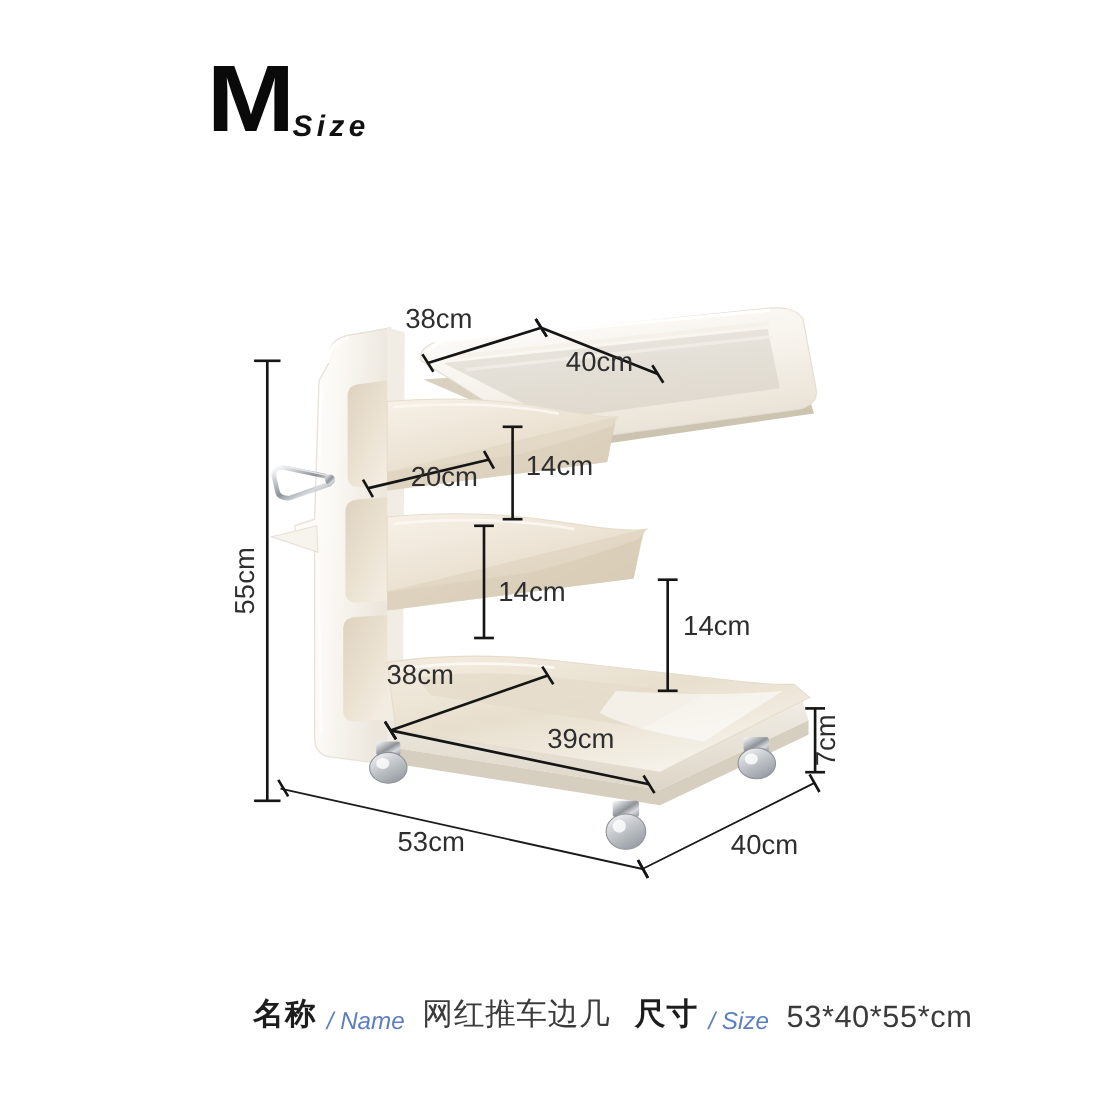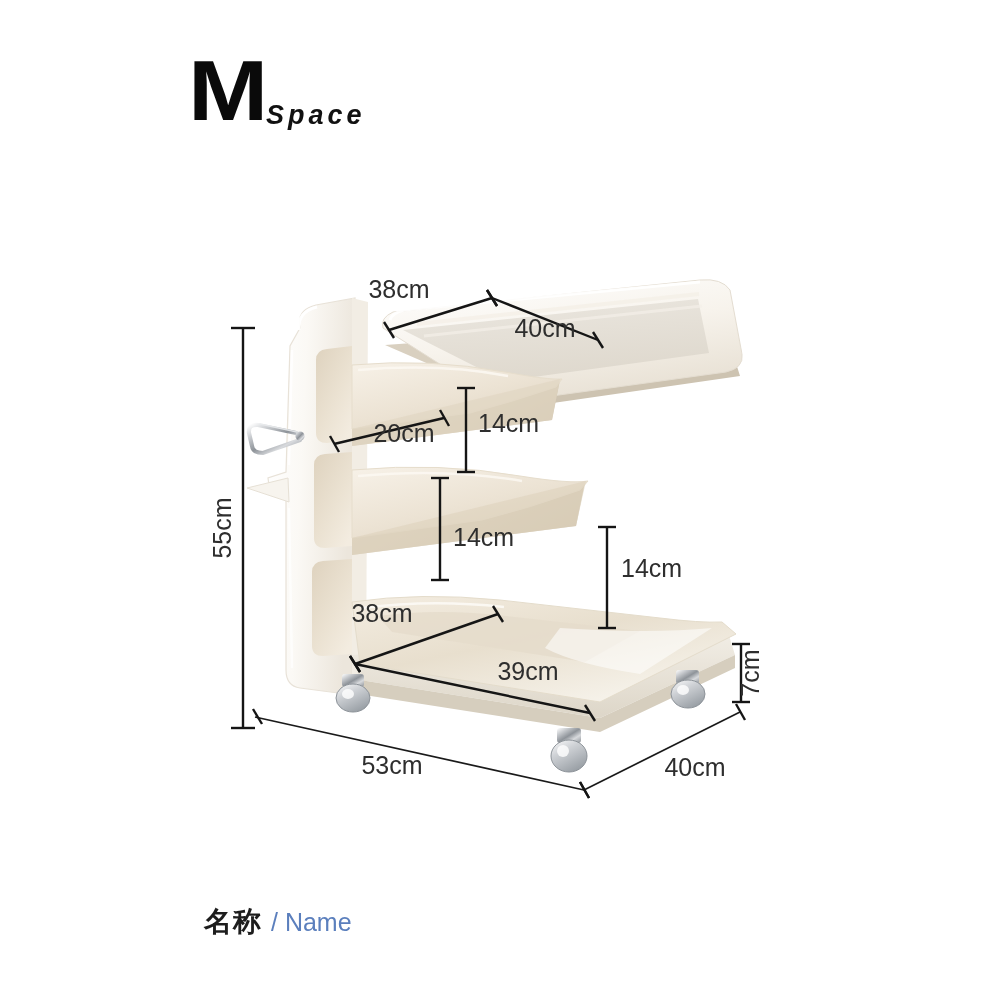"Space" span.logo-space { text: Space -> Size }
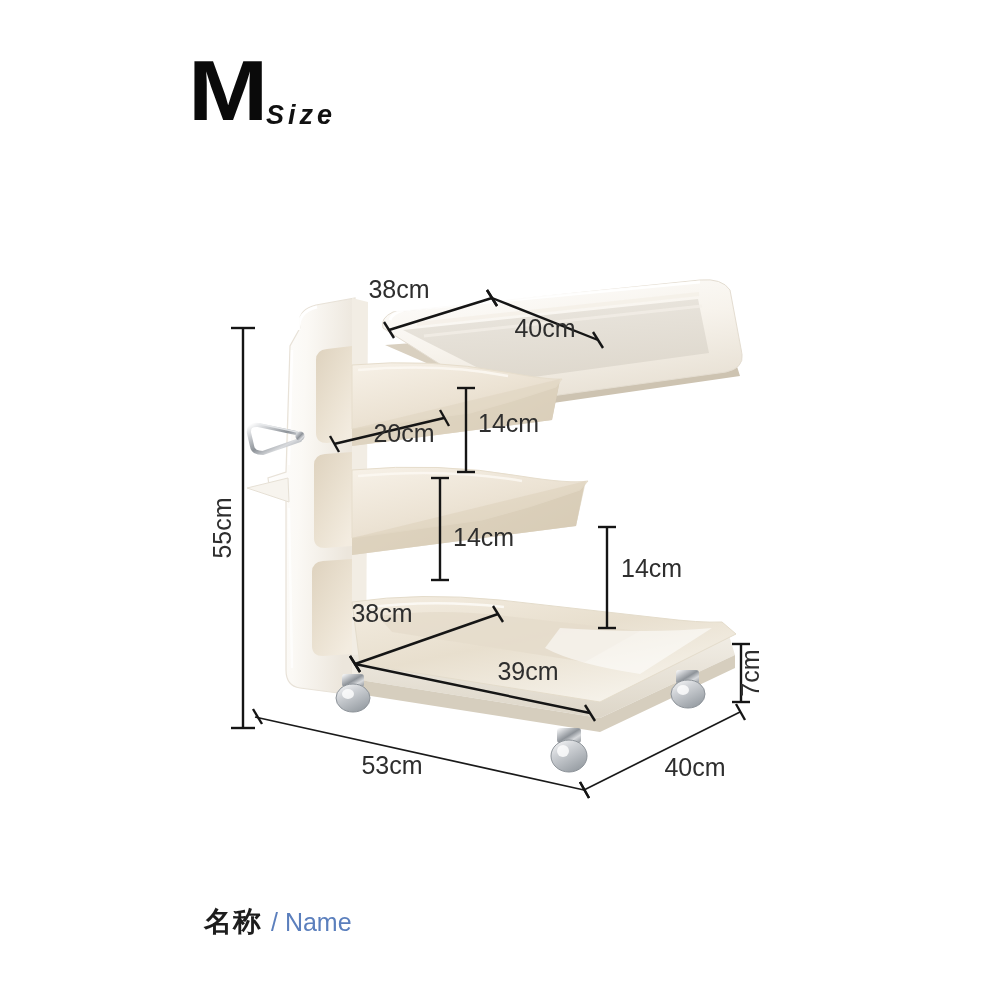"名称" .spec-group { align-items: center -> flex-end; margin-left: none -> 26px }
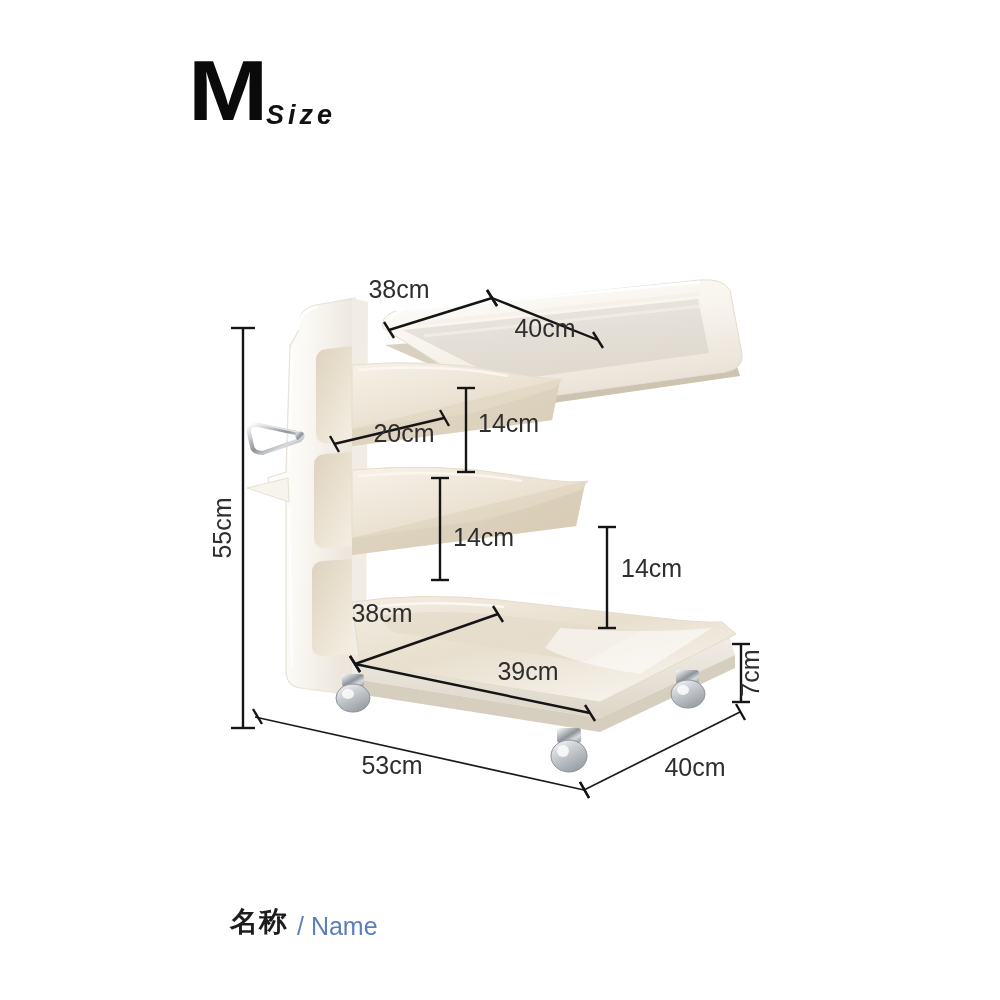"/ Name" .spec-en { font-size: 25px -> 22px; font-style: none -> italic }
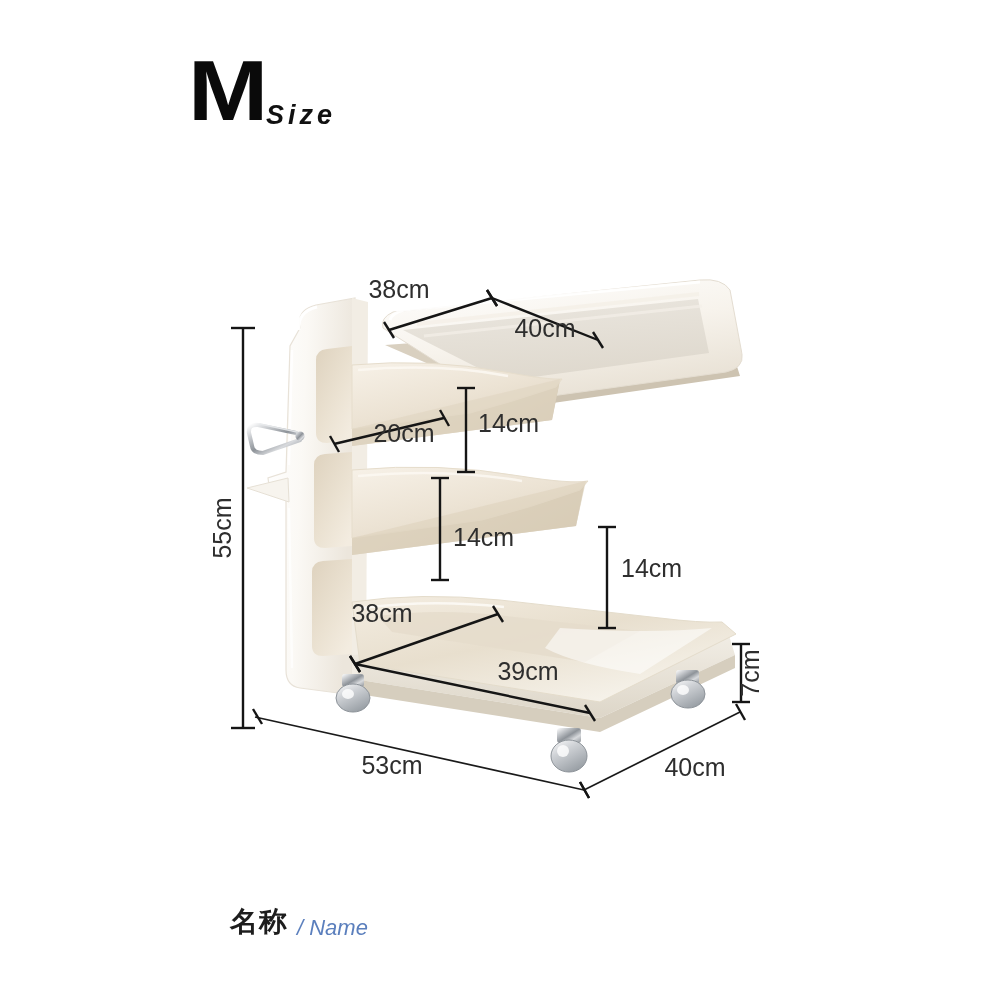"网红推车边几" span.spec-val { html: none -> <span>网红推车边几</span> }
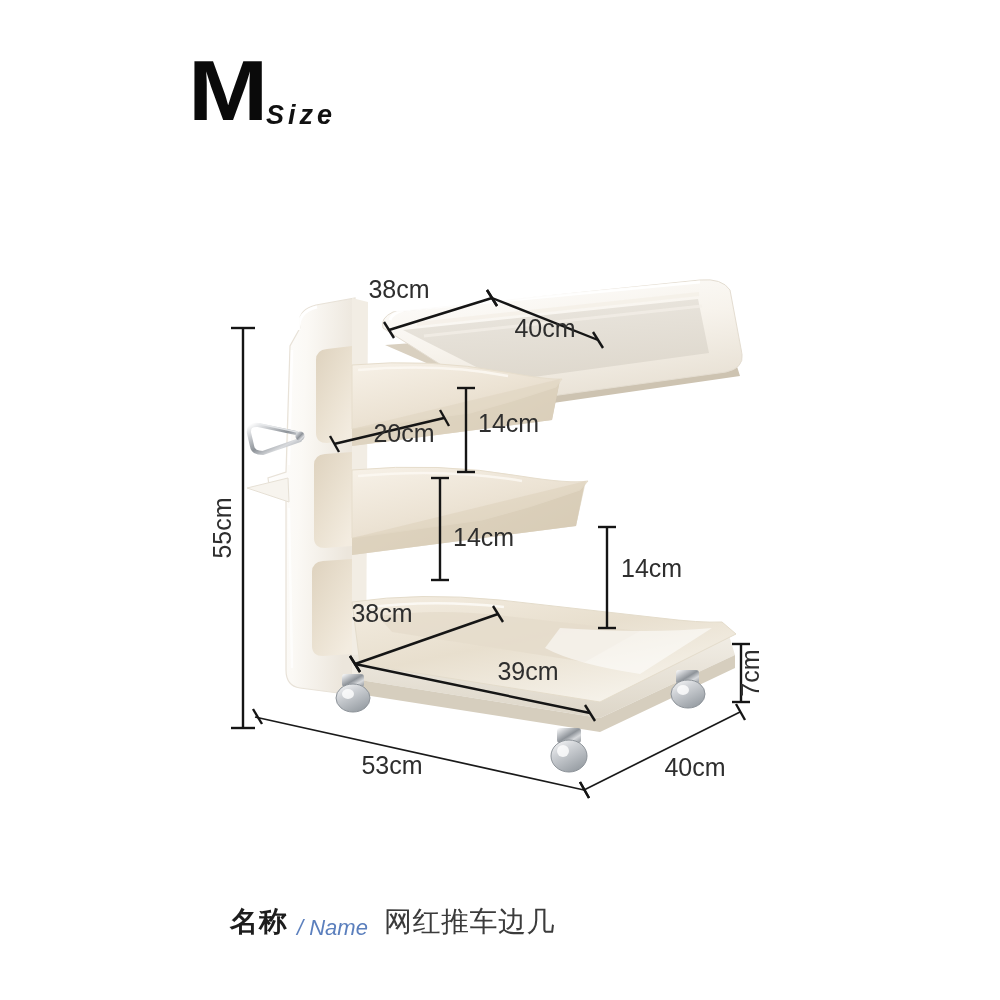"尺寸" div.spec-group { html: none -> <div> <span>尺寸</span> <span>/ Size</span> <span>53*40*55*cm</span> </div> }
